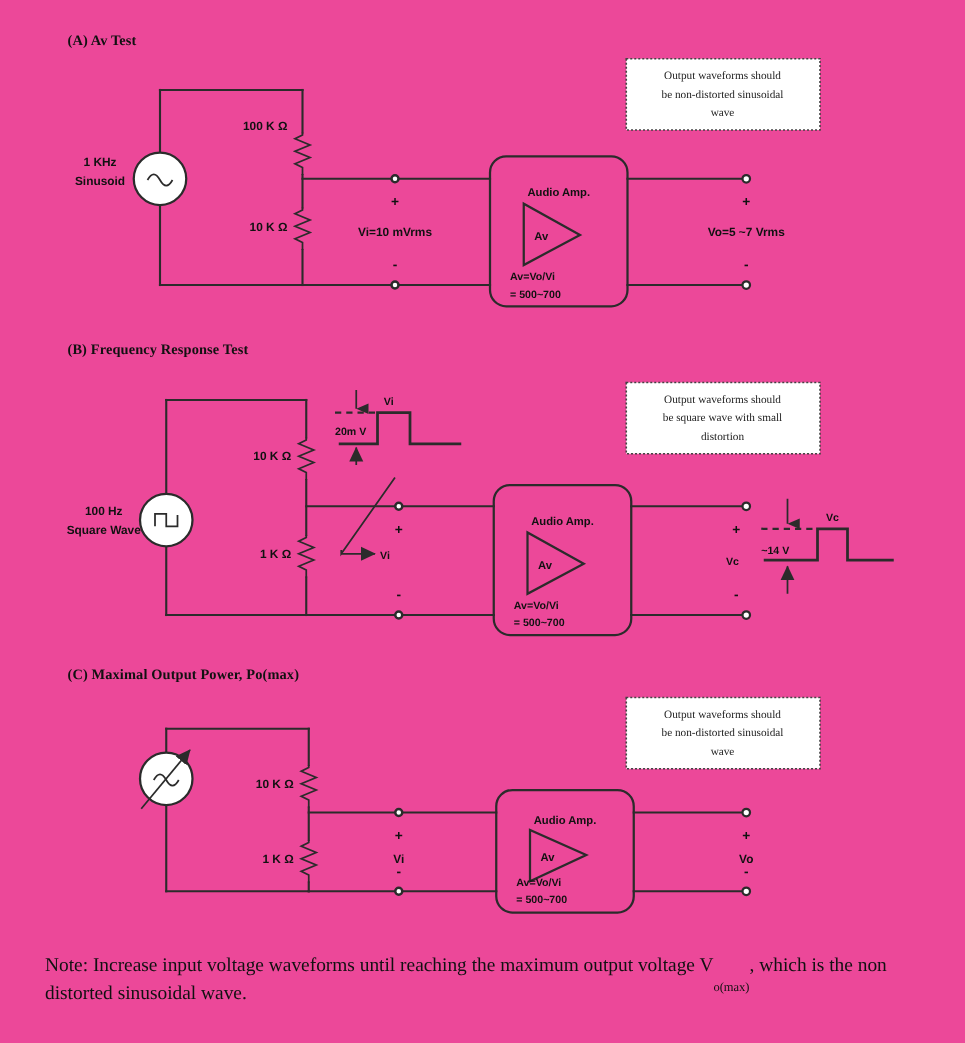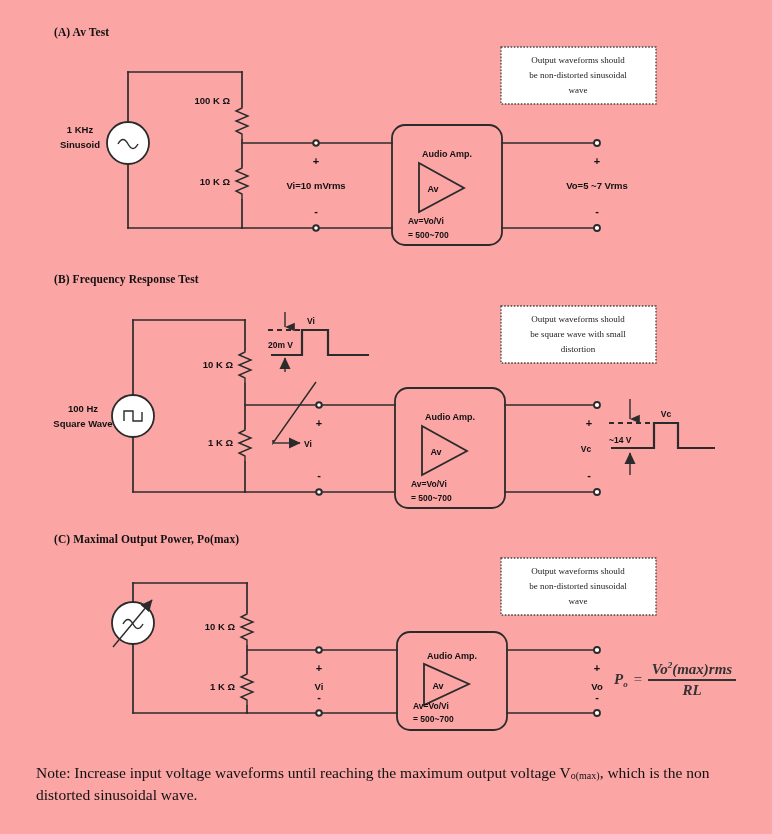"(A) Av Test" #page { background: #fca5a5 -> #ec4899 }
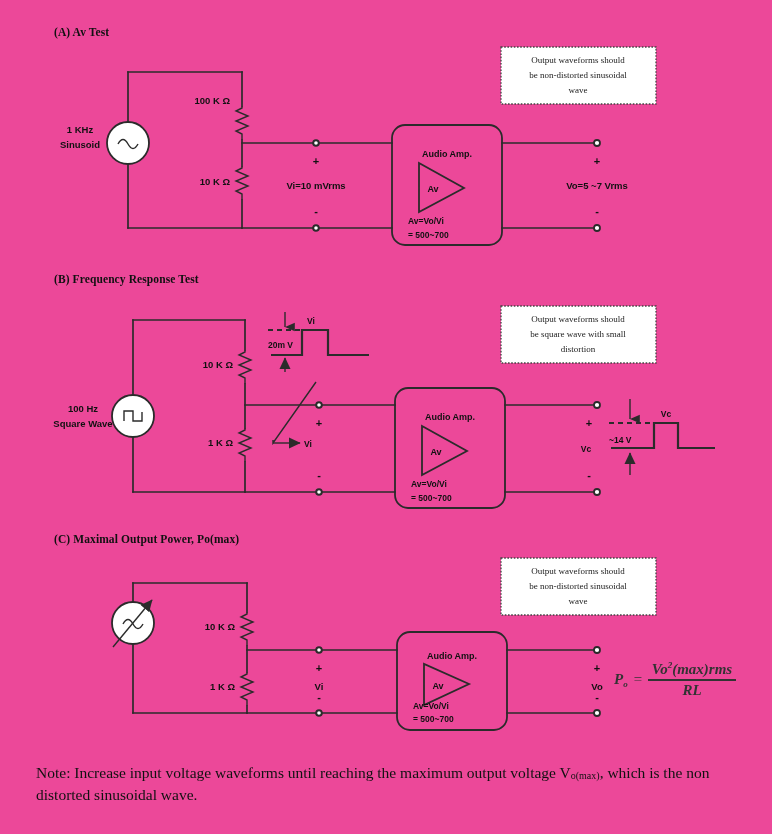"Po" div.formula { html: <div> <span><span>P</span><sub>o</sub></span> <span>=</span> <span> <span><span>Vo</span><sup>2</sup><span>(max)rms</span></span> <span></span> <span>RL</span> </span> </div> -> none }
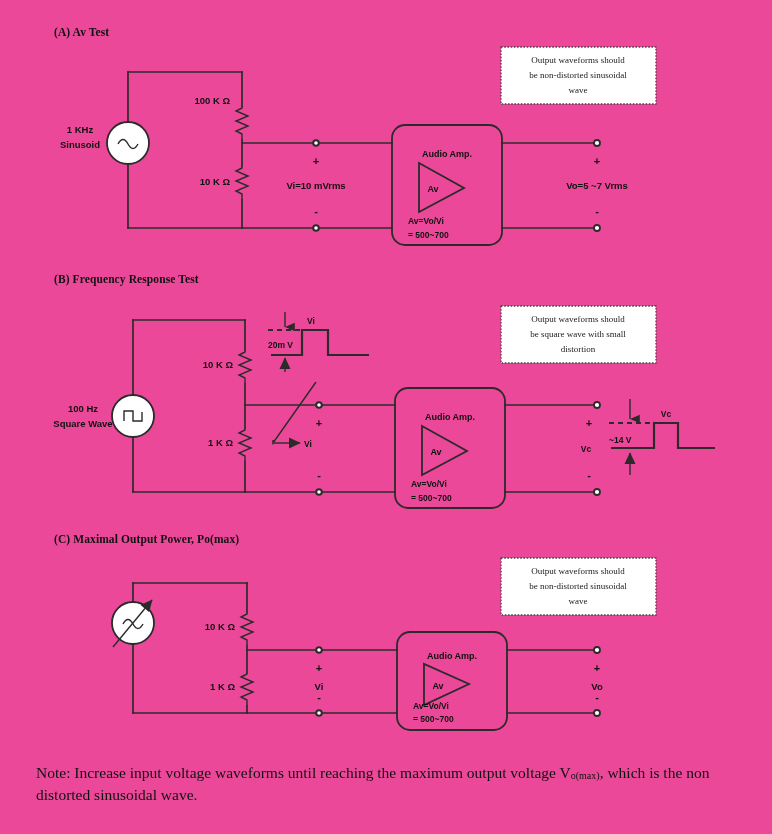"o(max)" .bottom-note sub { top: 1px -> 16px }
